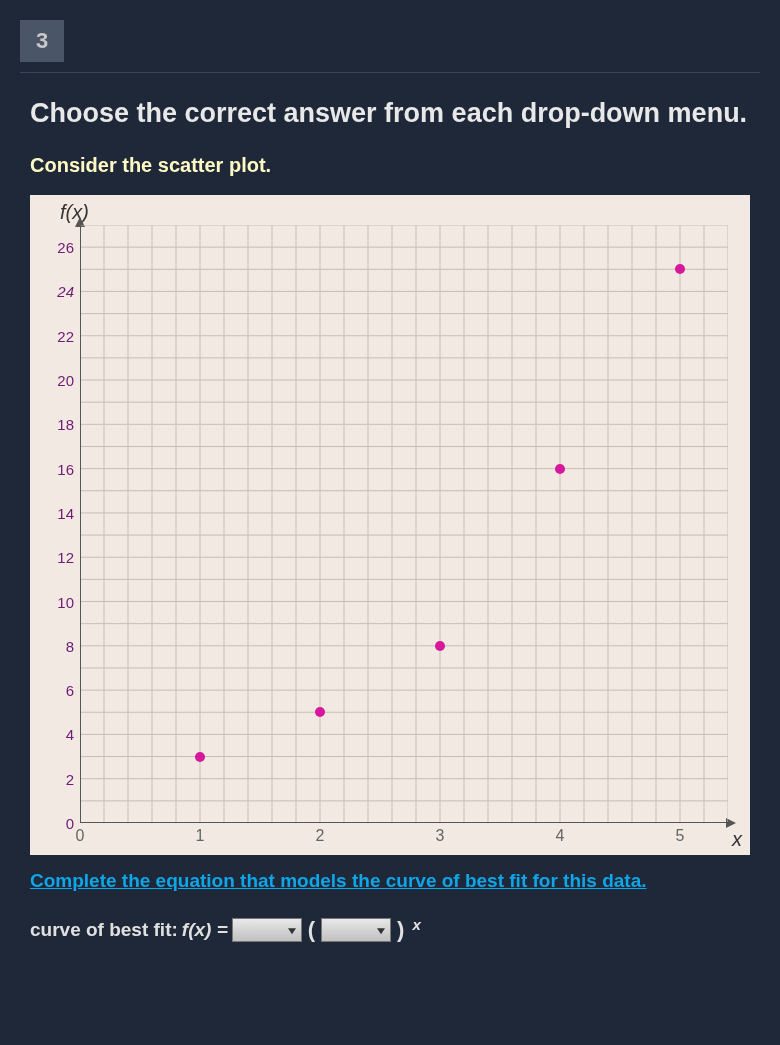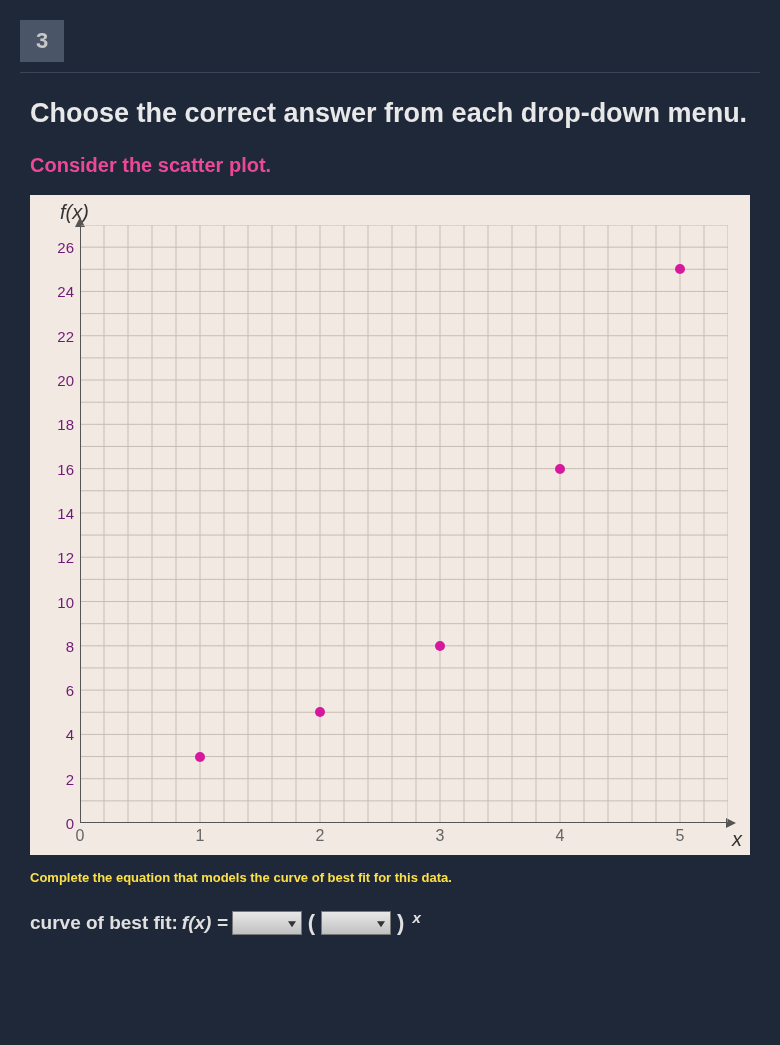"Consider the scatter plot." .subtitle { color: #ec4899 -> #fef9c3 }
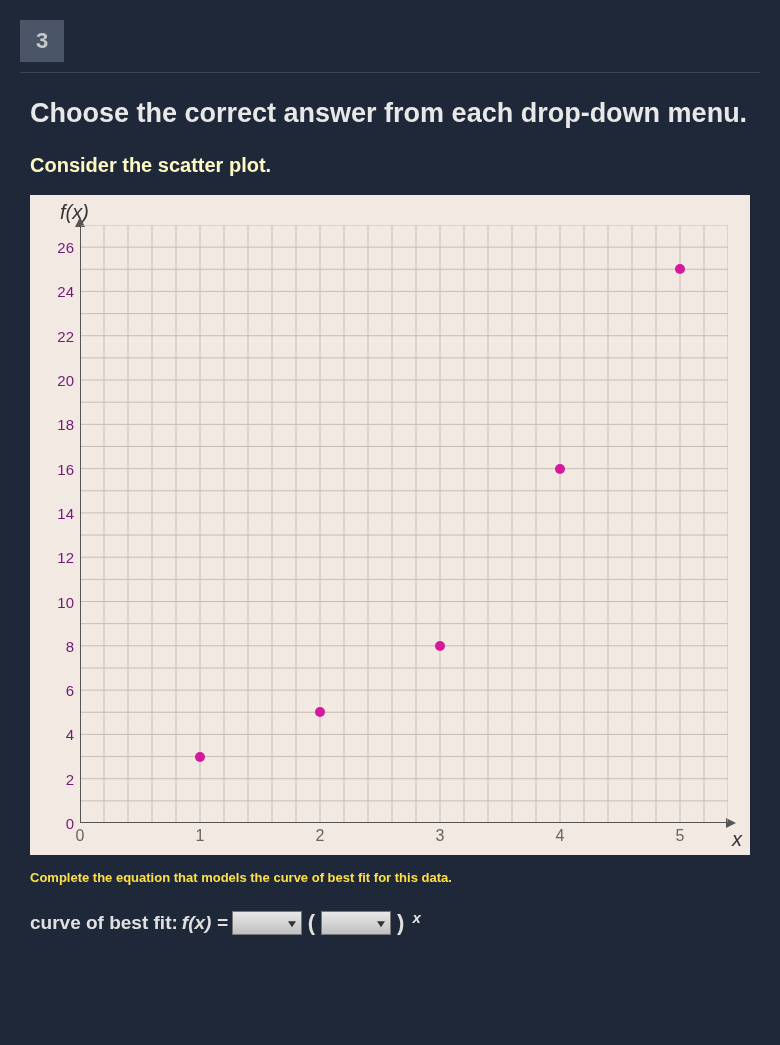"24" div.y-tick { font-style: none -> italic }
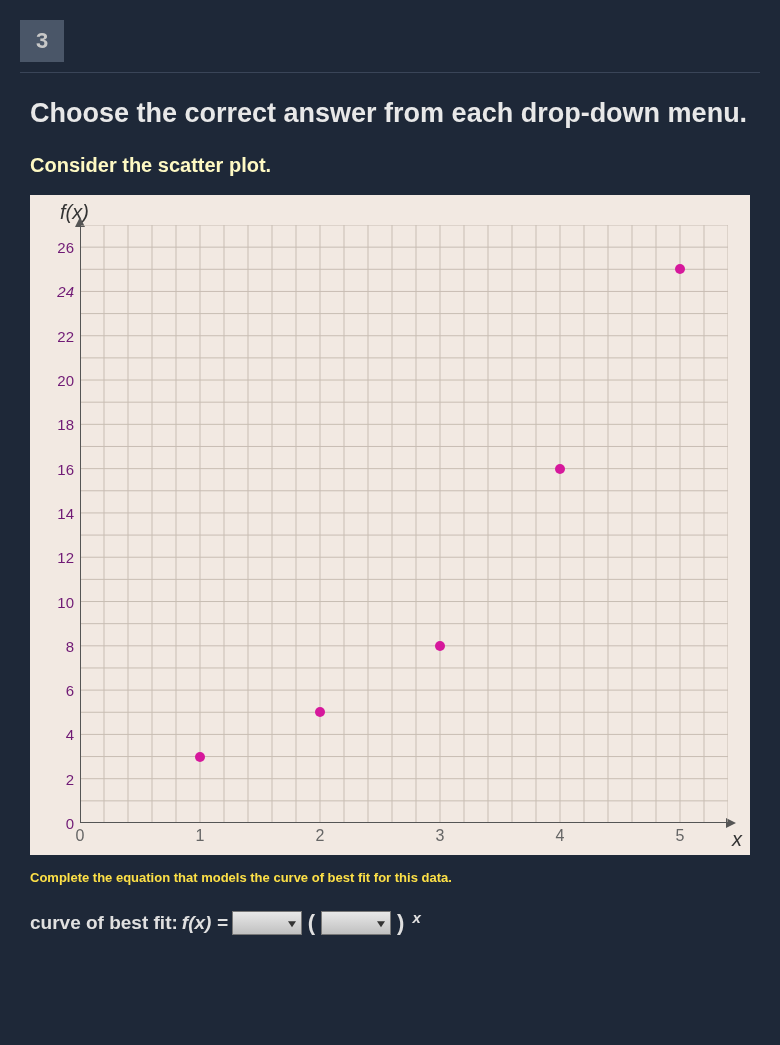"Complete the equation that models" .complete-text { color: #fde047 -> #0ea5e9; font-size: 13px -> 19px; text-decoration: none -> underline }
